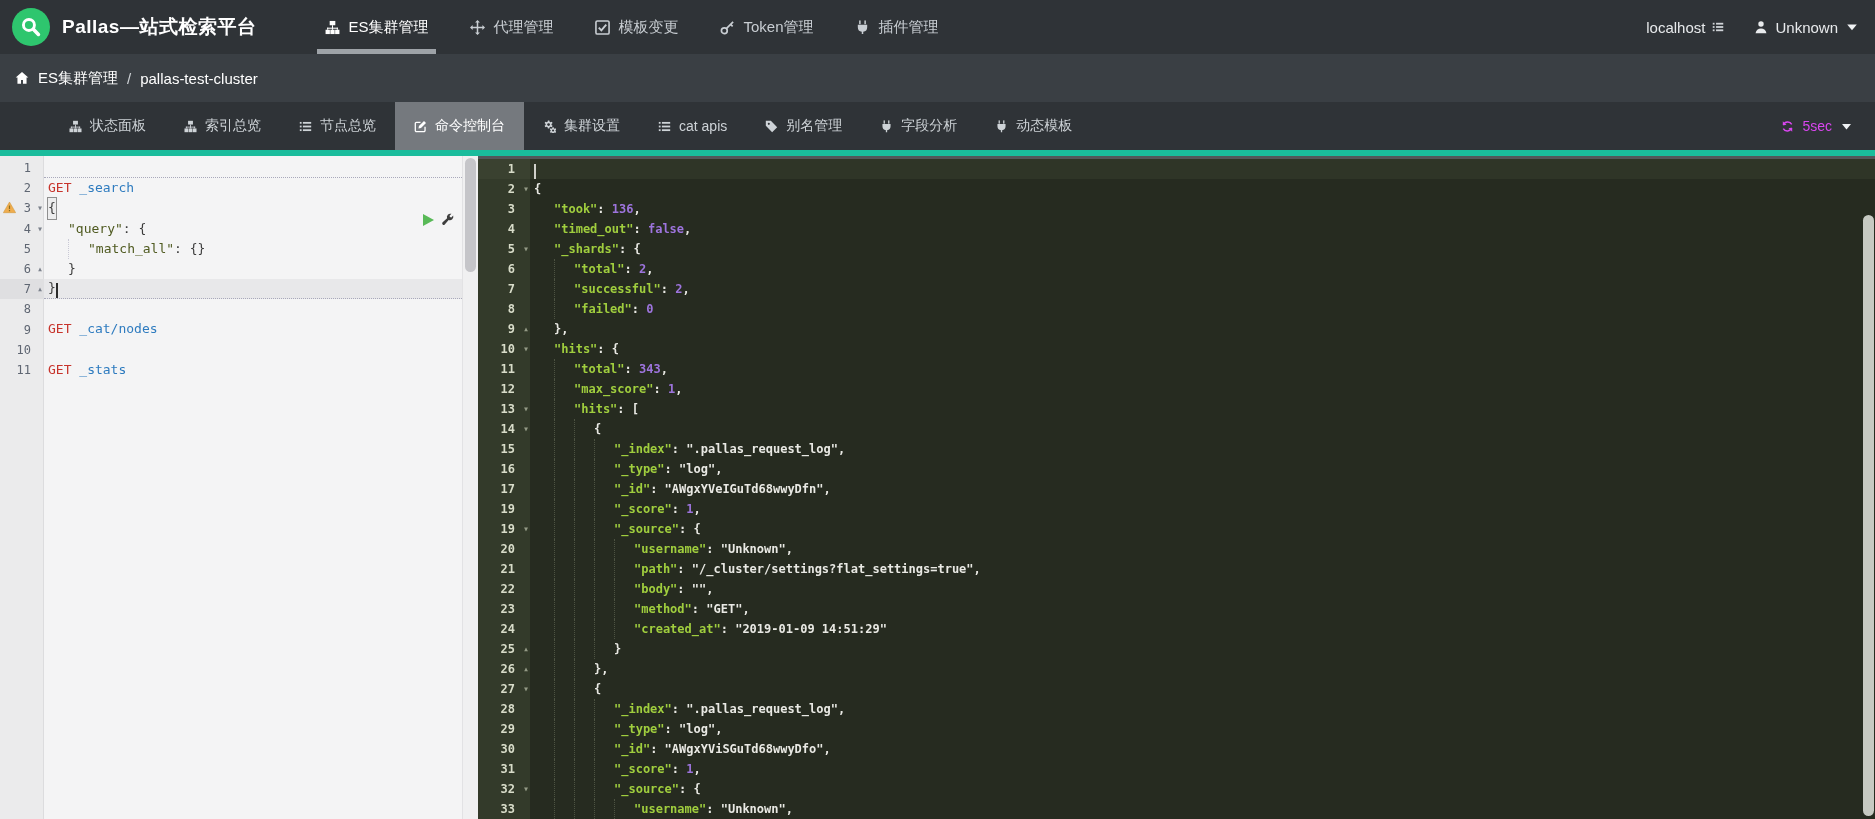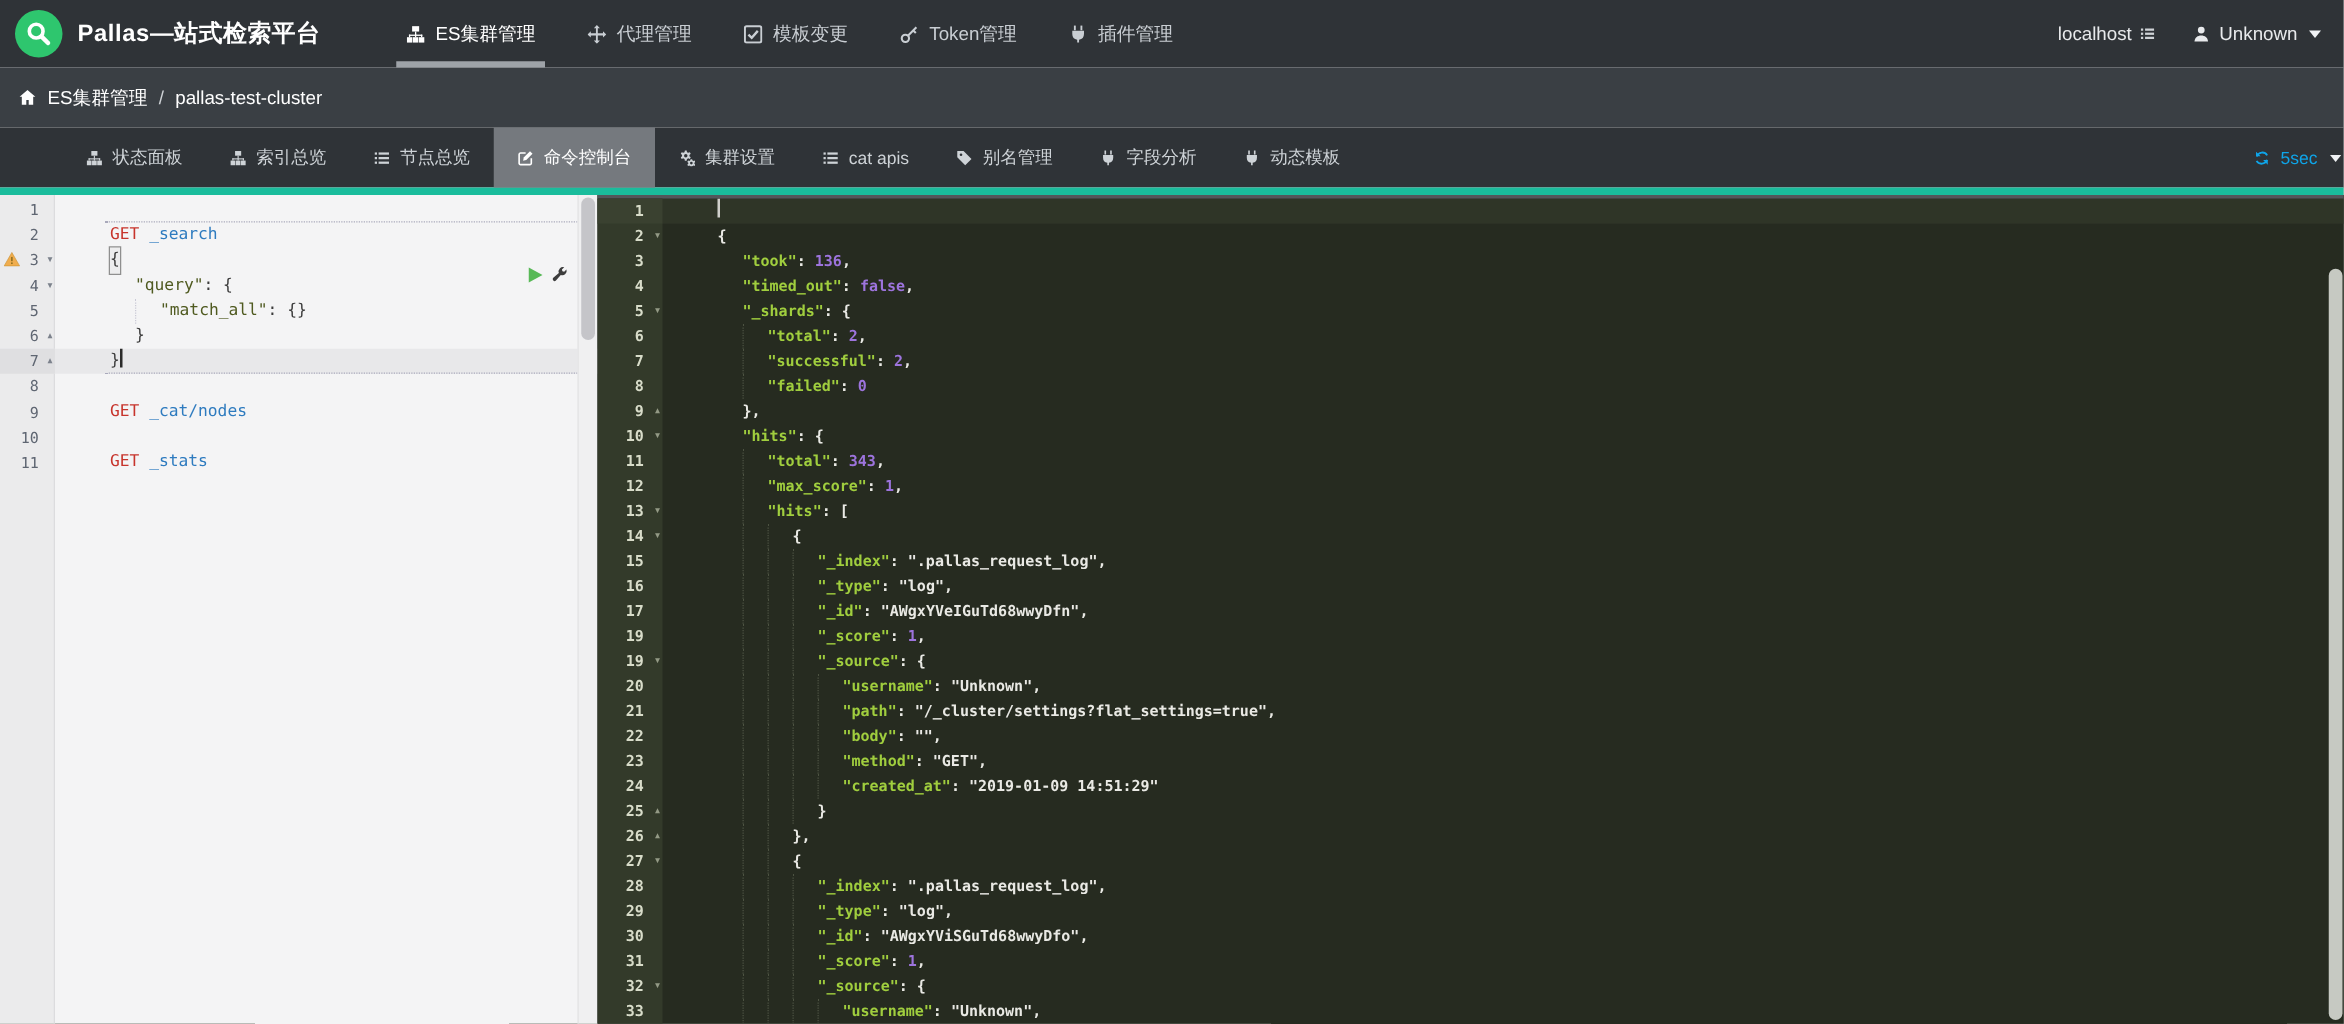"5sec" .tab-right { color: #0ea5e9 -> #d946ef; padding-right: none -> 22px }
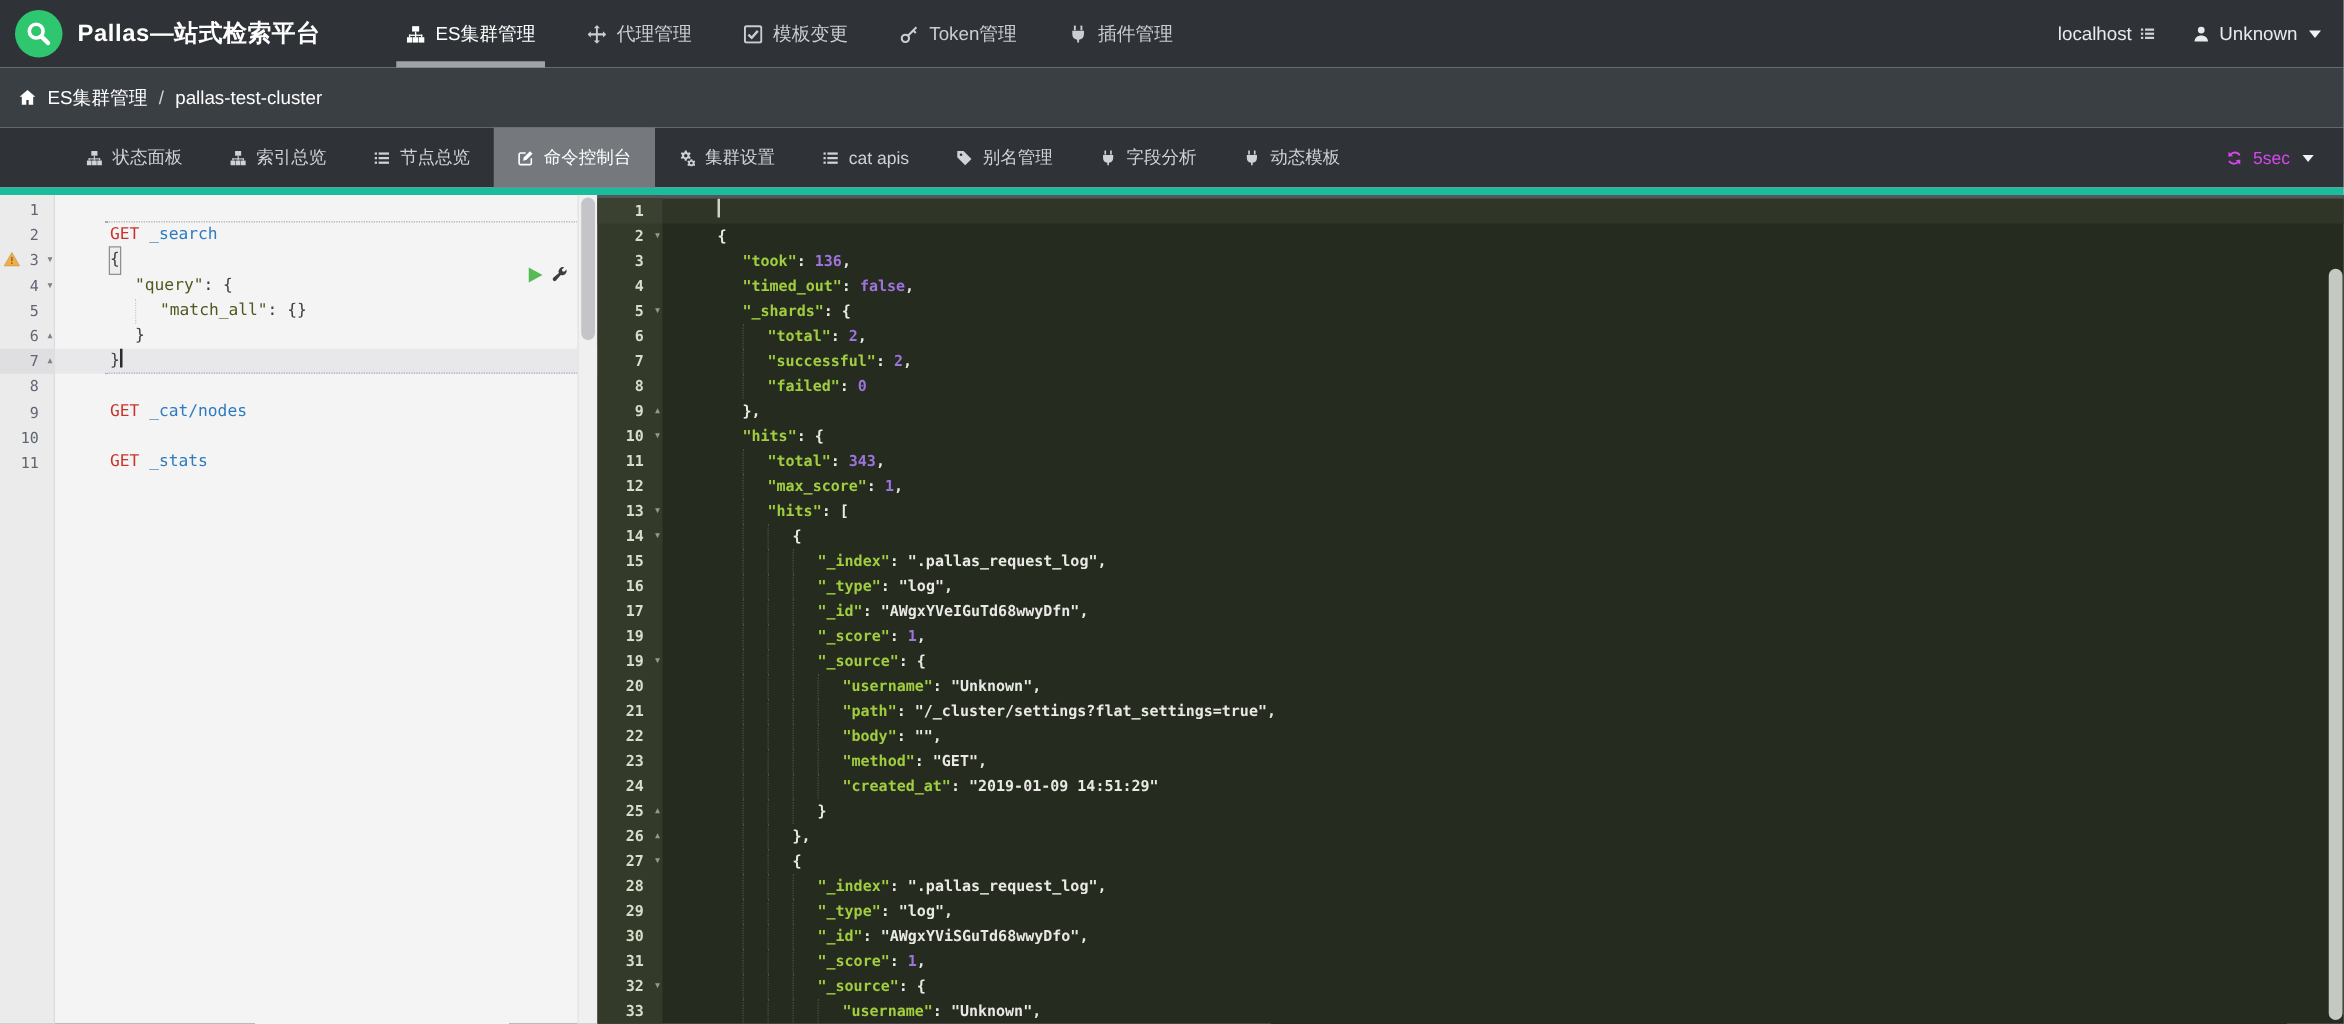"GET" .content { align-items: flex-start -> flex-end; margin-left: 40px -> none }
